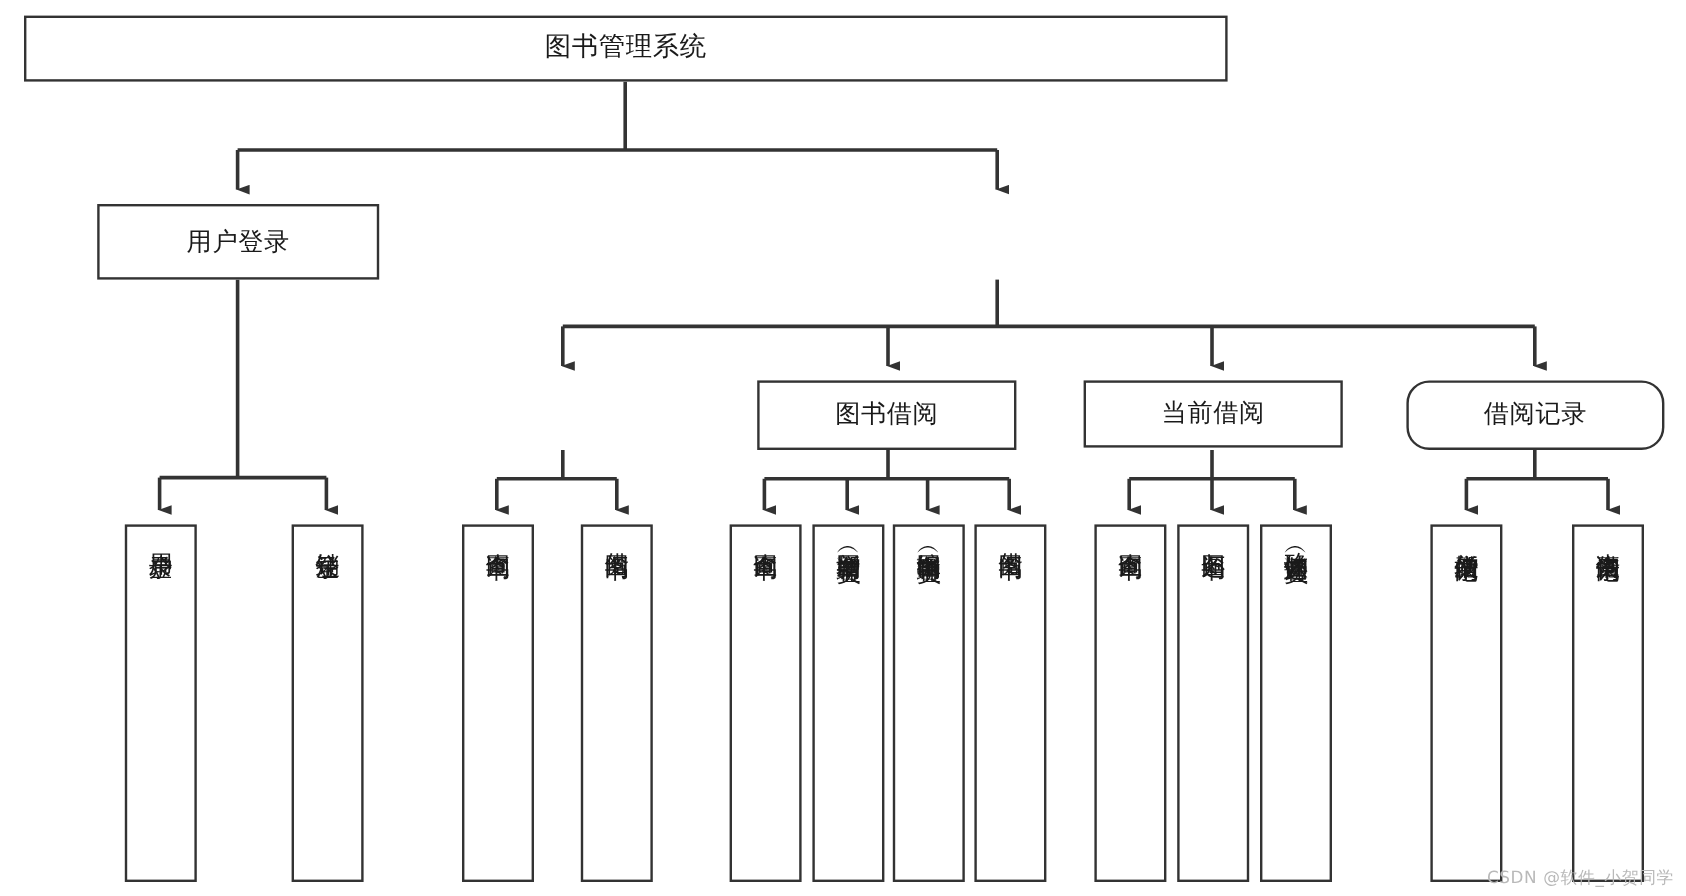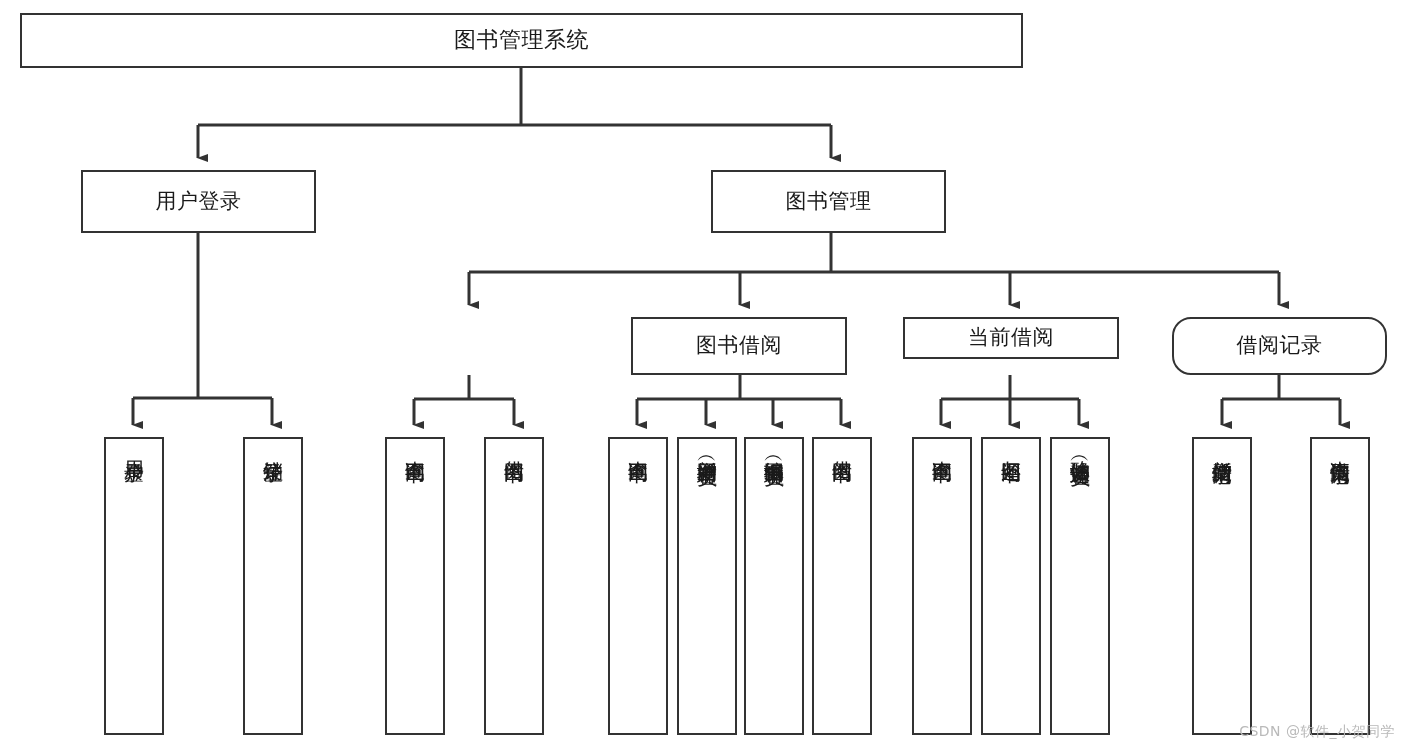"图书管理" div.node { html: <div> <span>图书管理</span> </div> -> none }
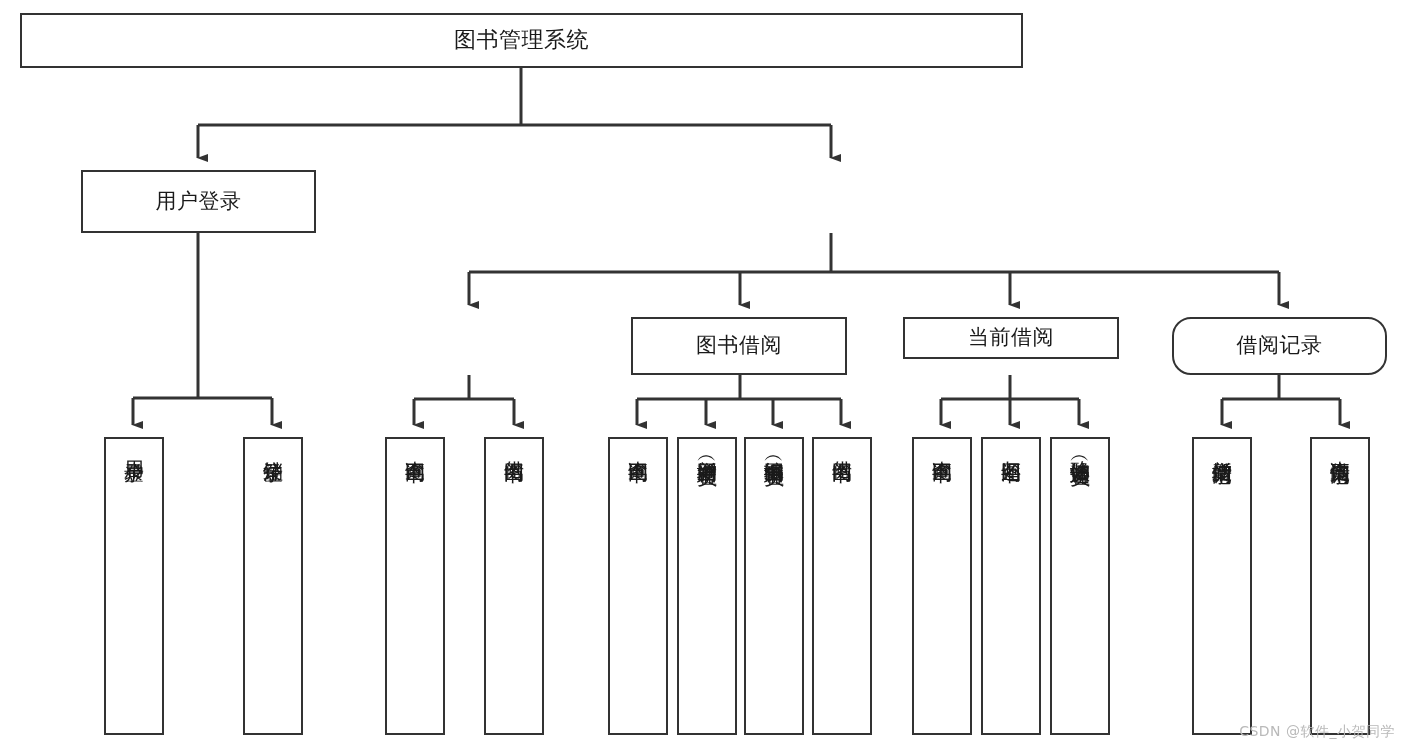"当前借阅" div.node { height: 42px -> 56px }
